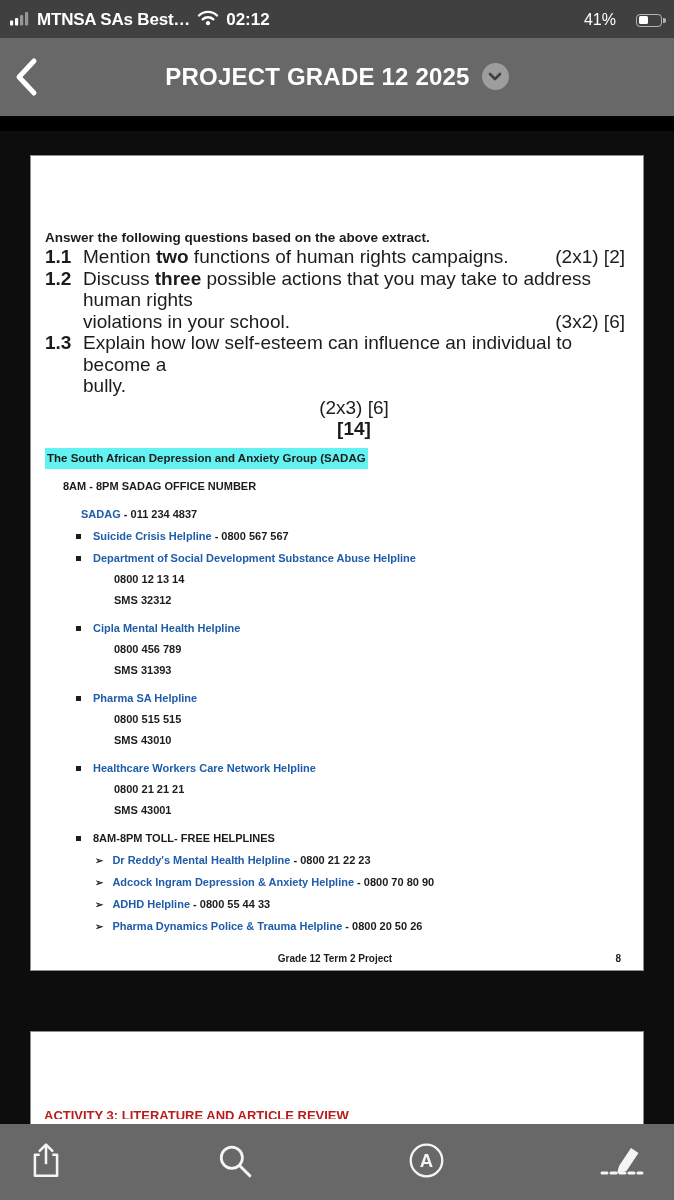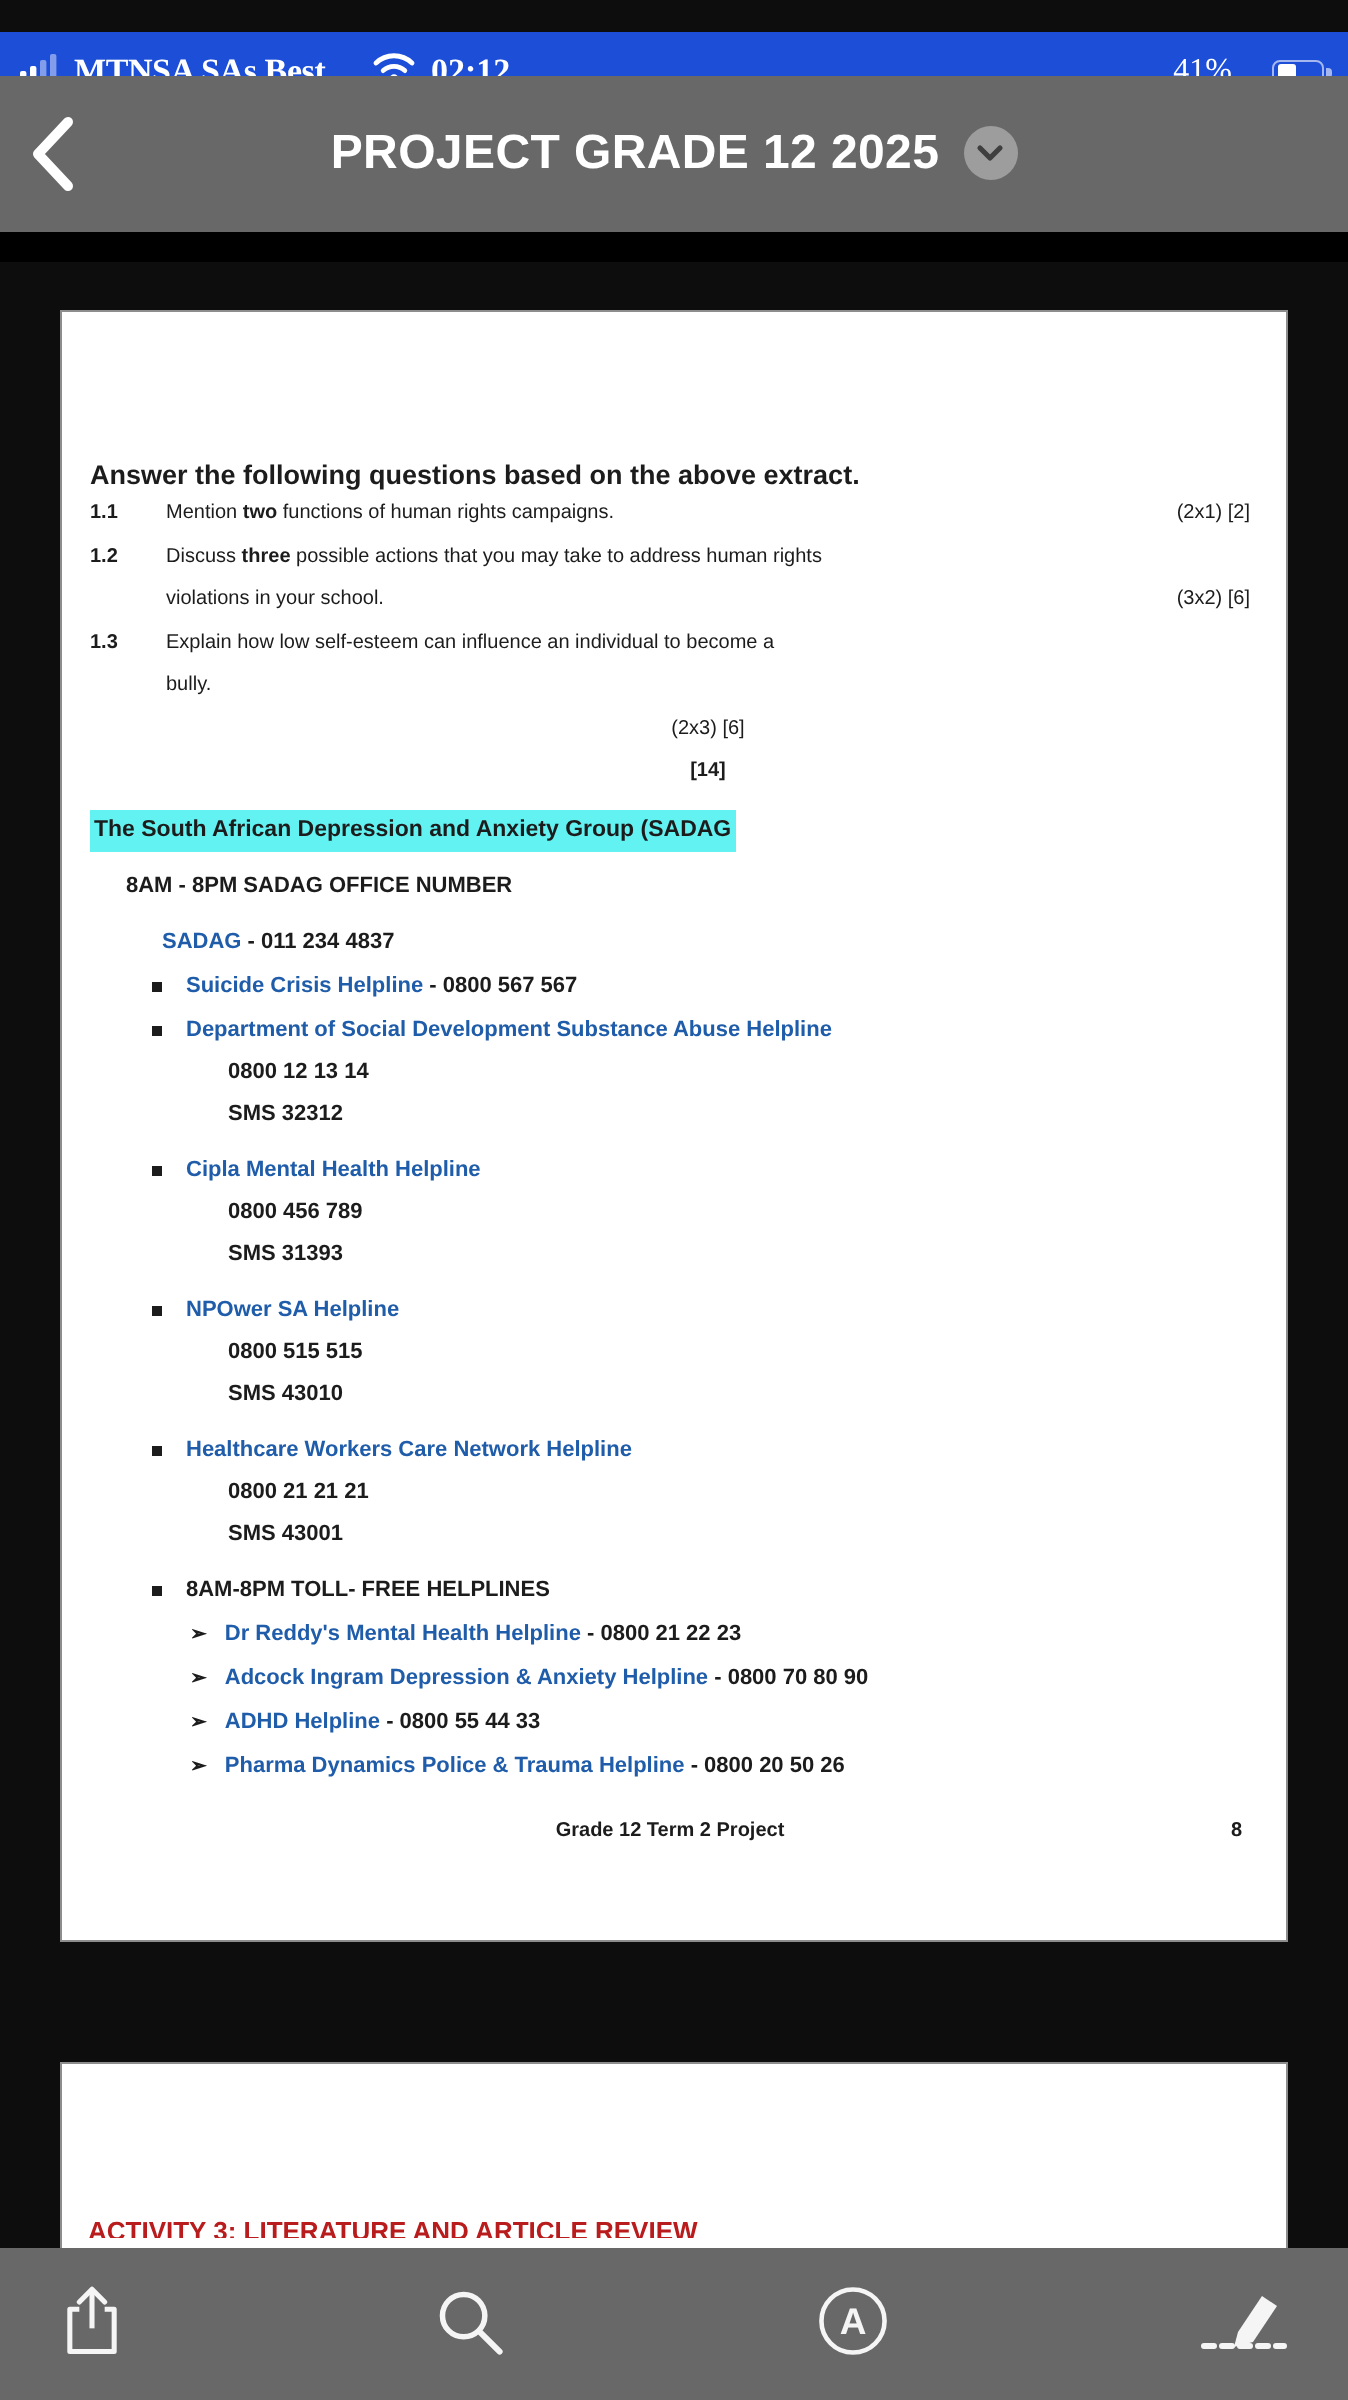"MTNSA SAs Best…" .status-bar { background: #1d4ed8 -> #404040; font-family: Liberation Serif, serif -> none; top: 16px -> 0 }
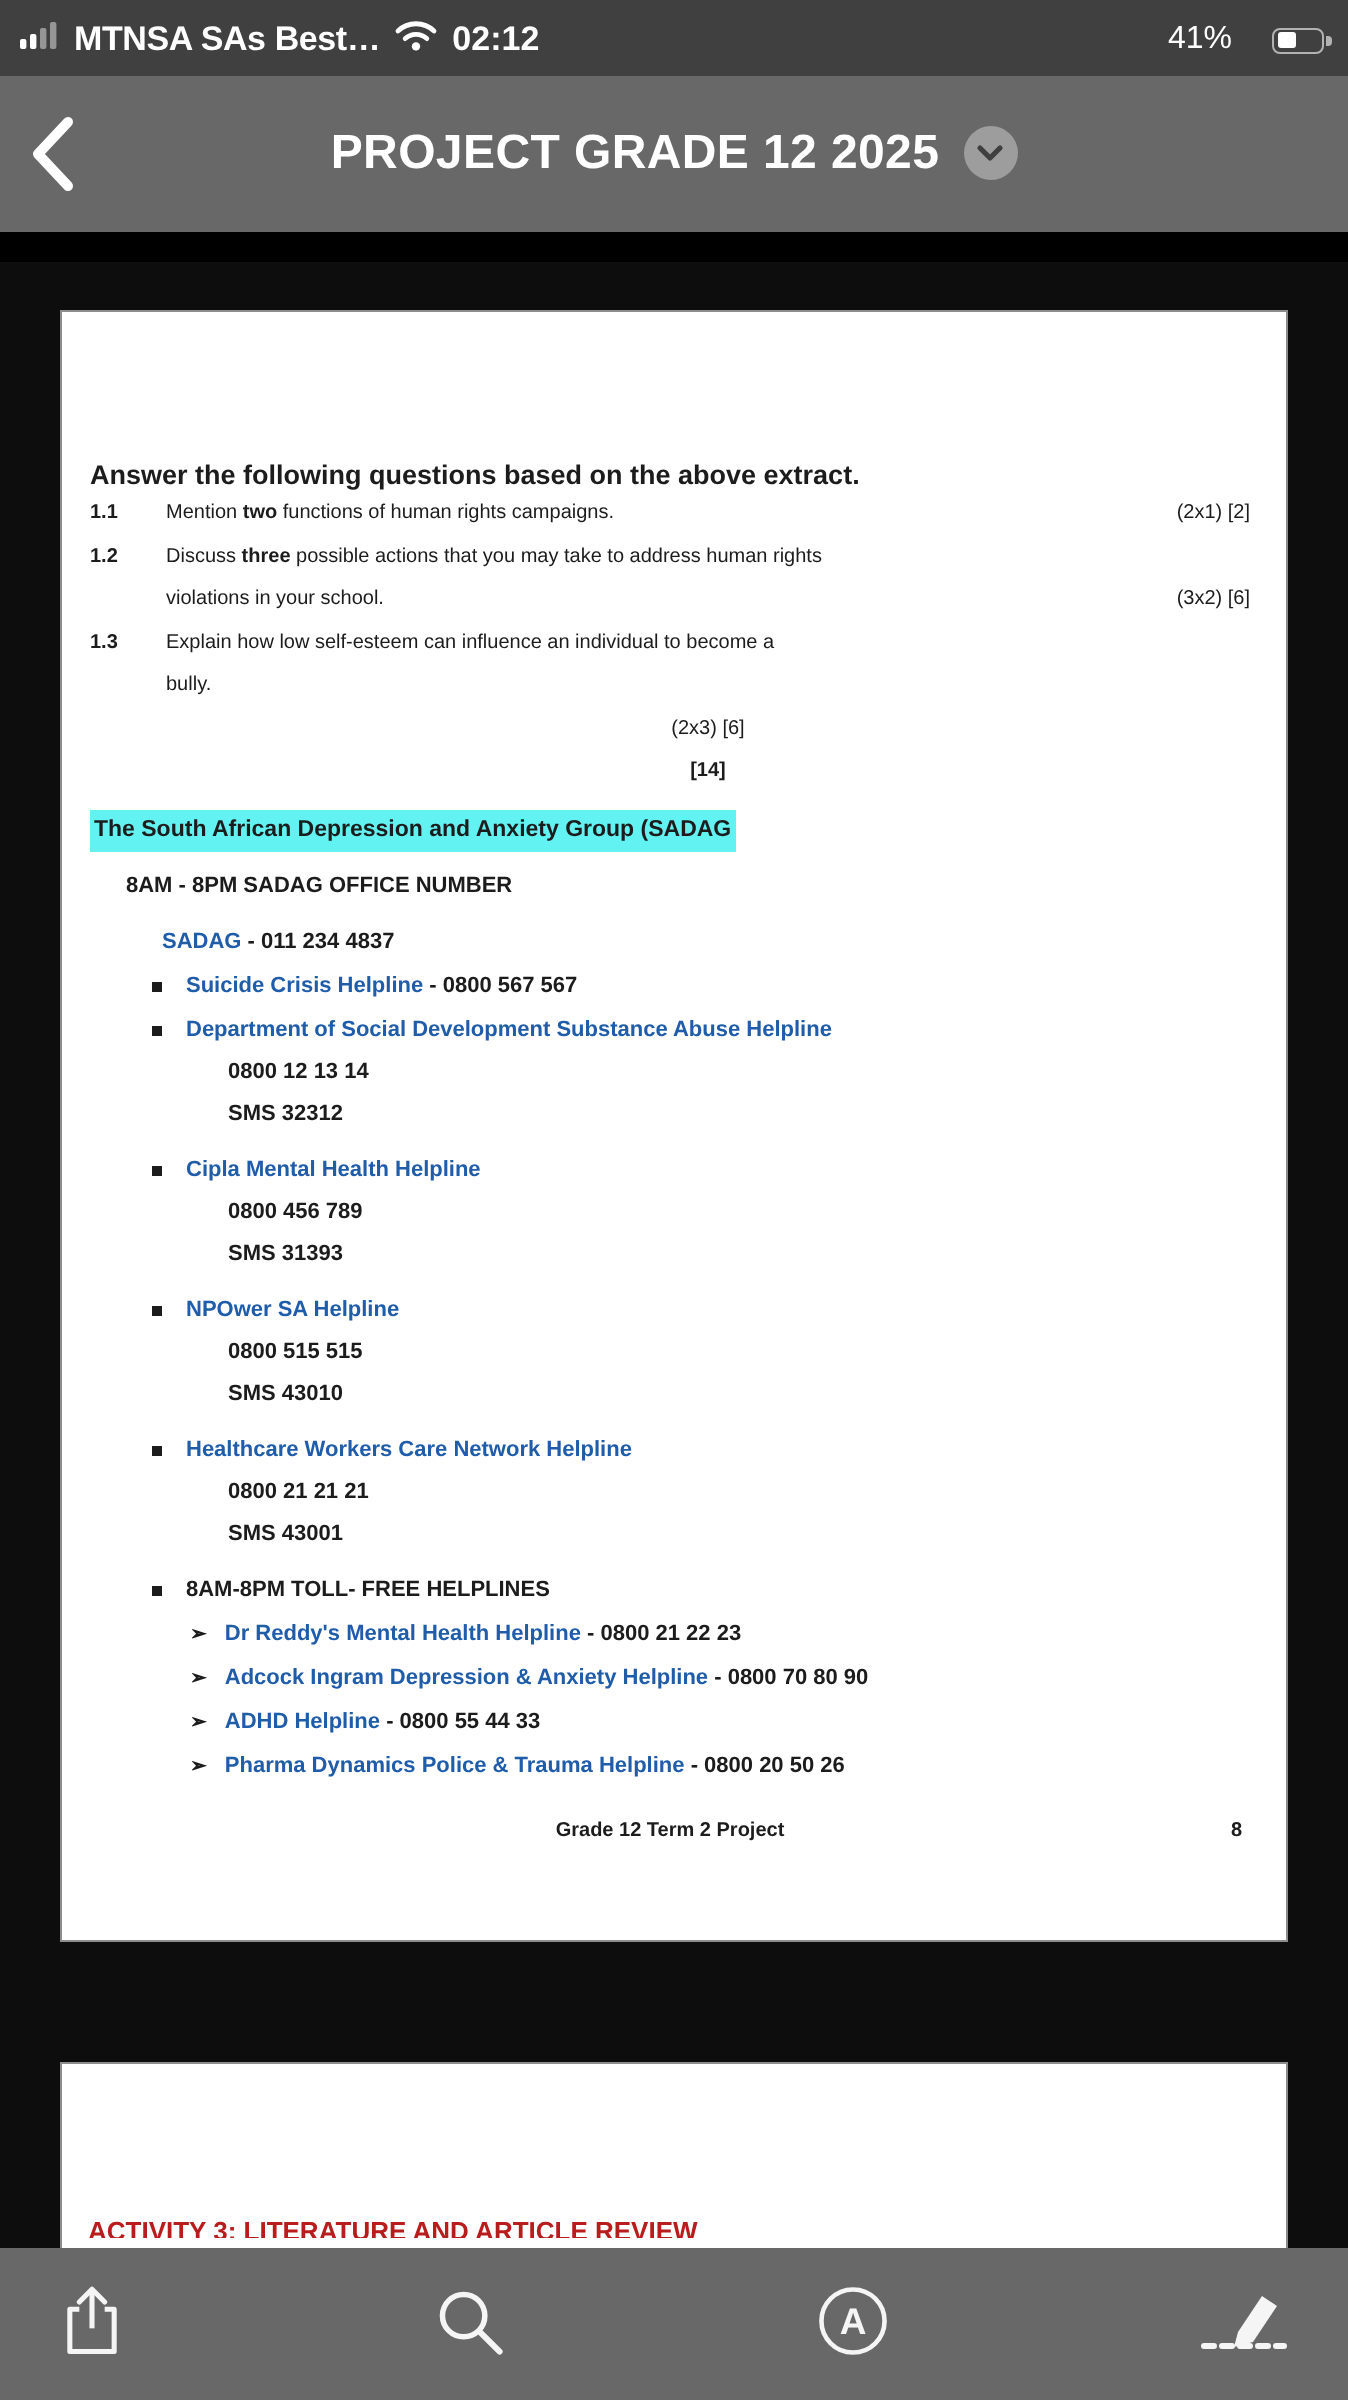"1.1" .qblock { font-size: 10px -> 19px }
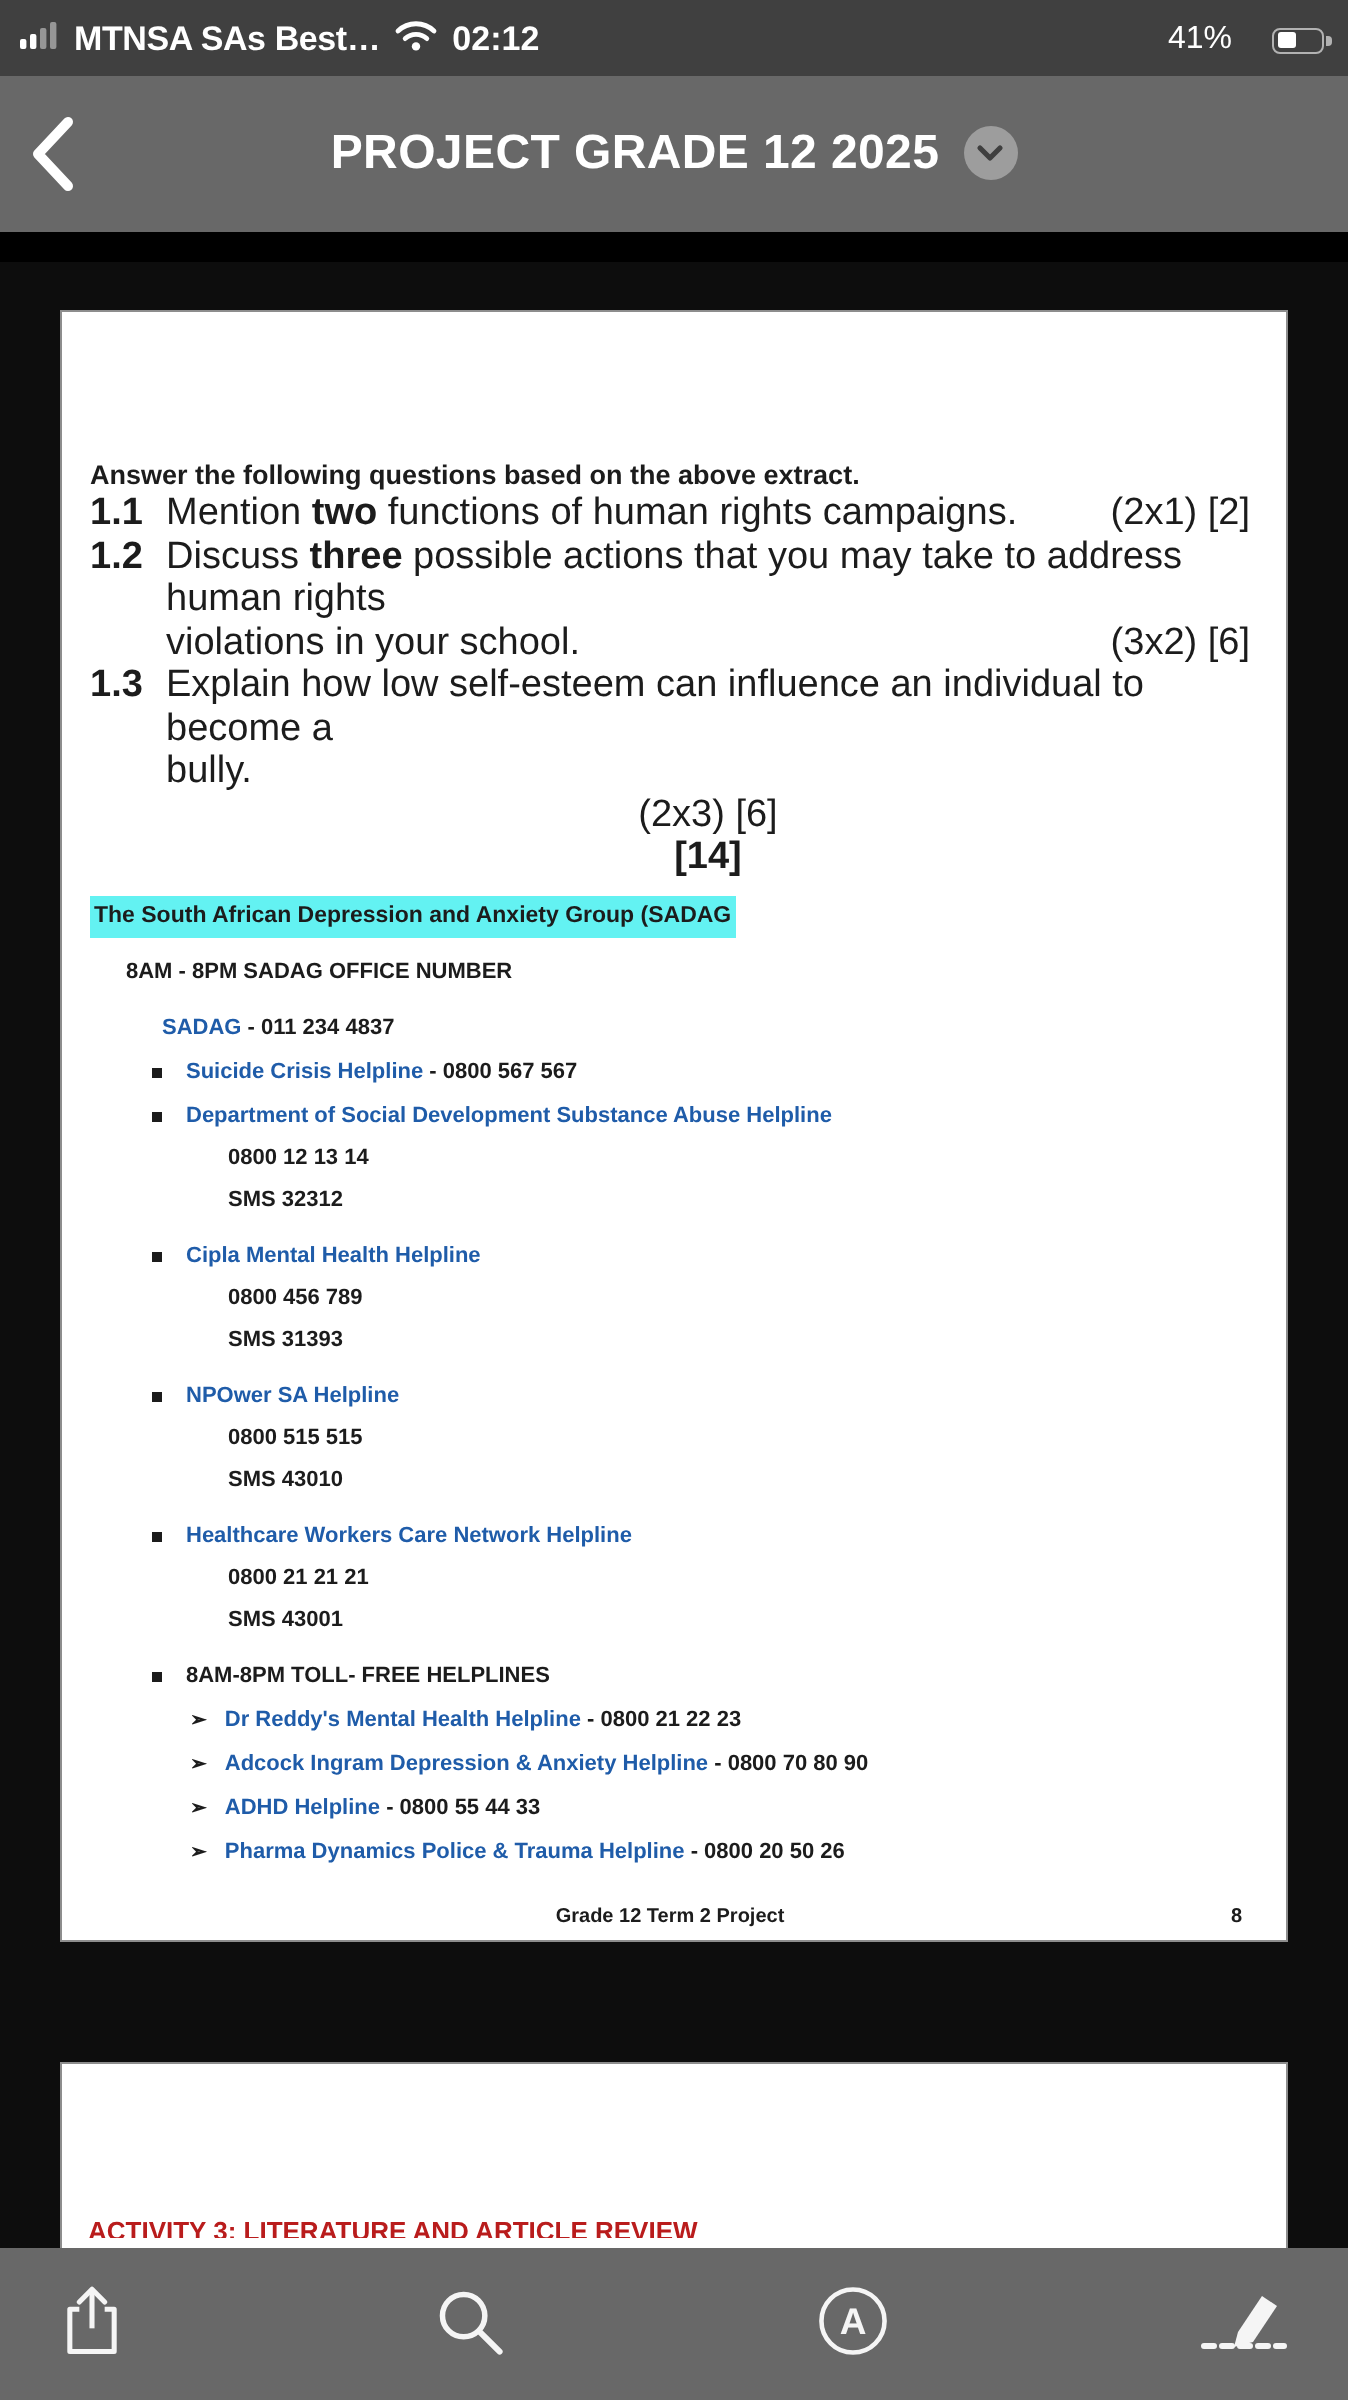"NPOwer SA Helpline" span.hl-name { text: NPOwer -> Pharma }
